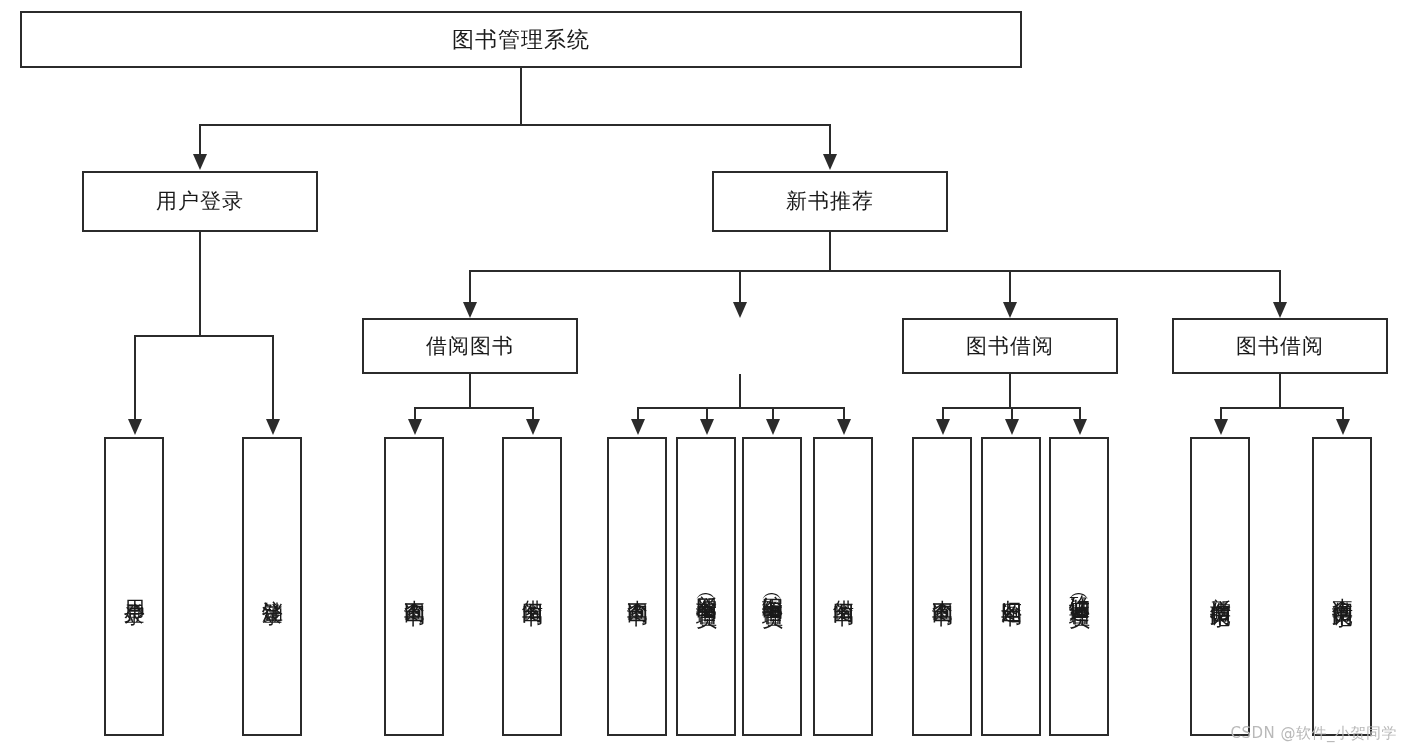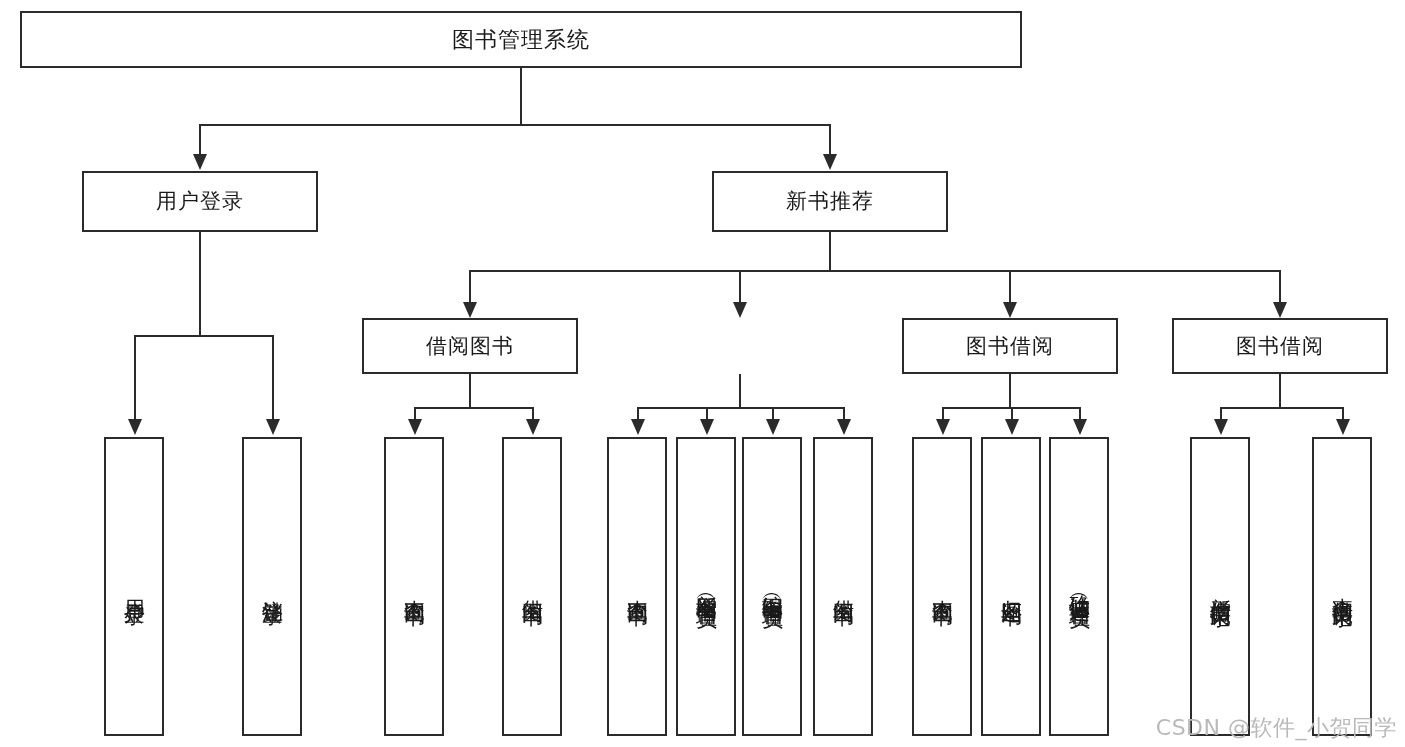"CSDN @软件_小贺同学" #watermark { font-size: 22px -> 15px }
